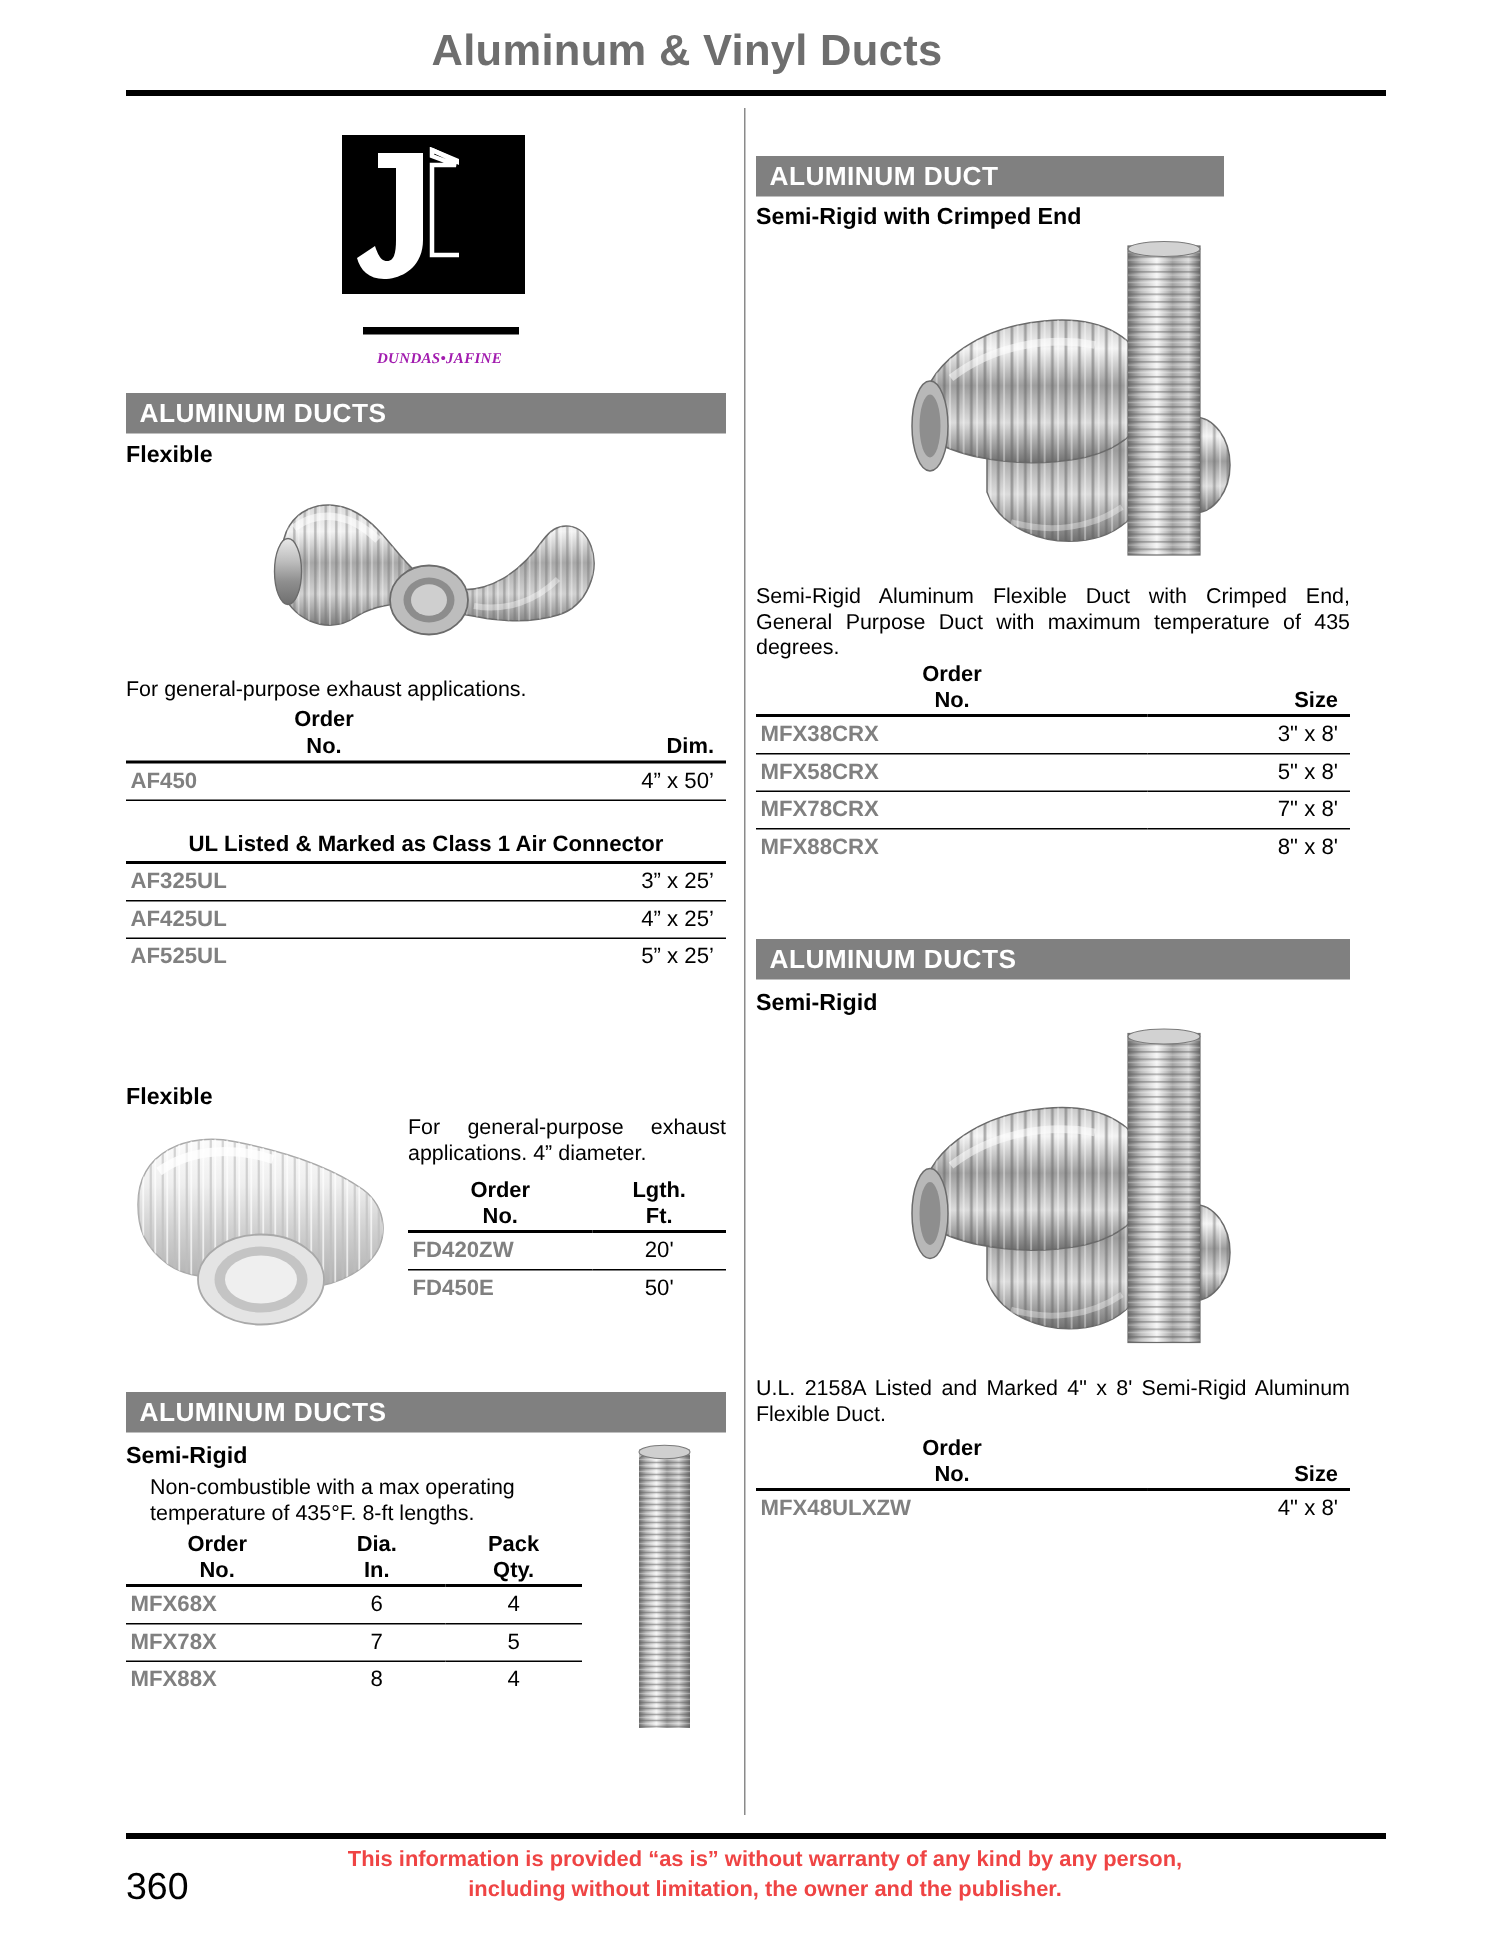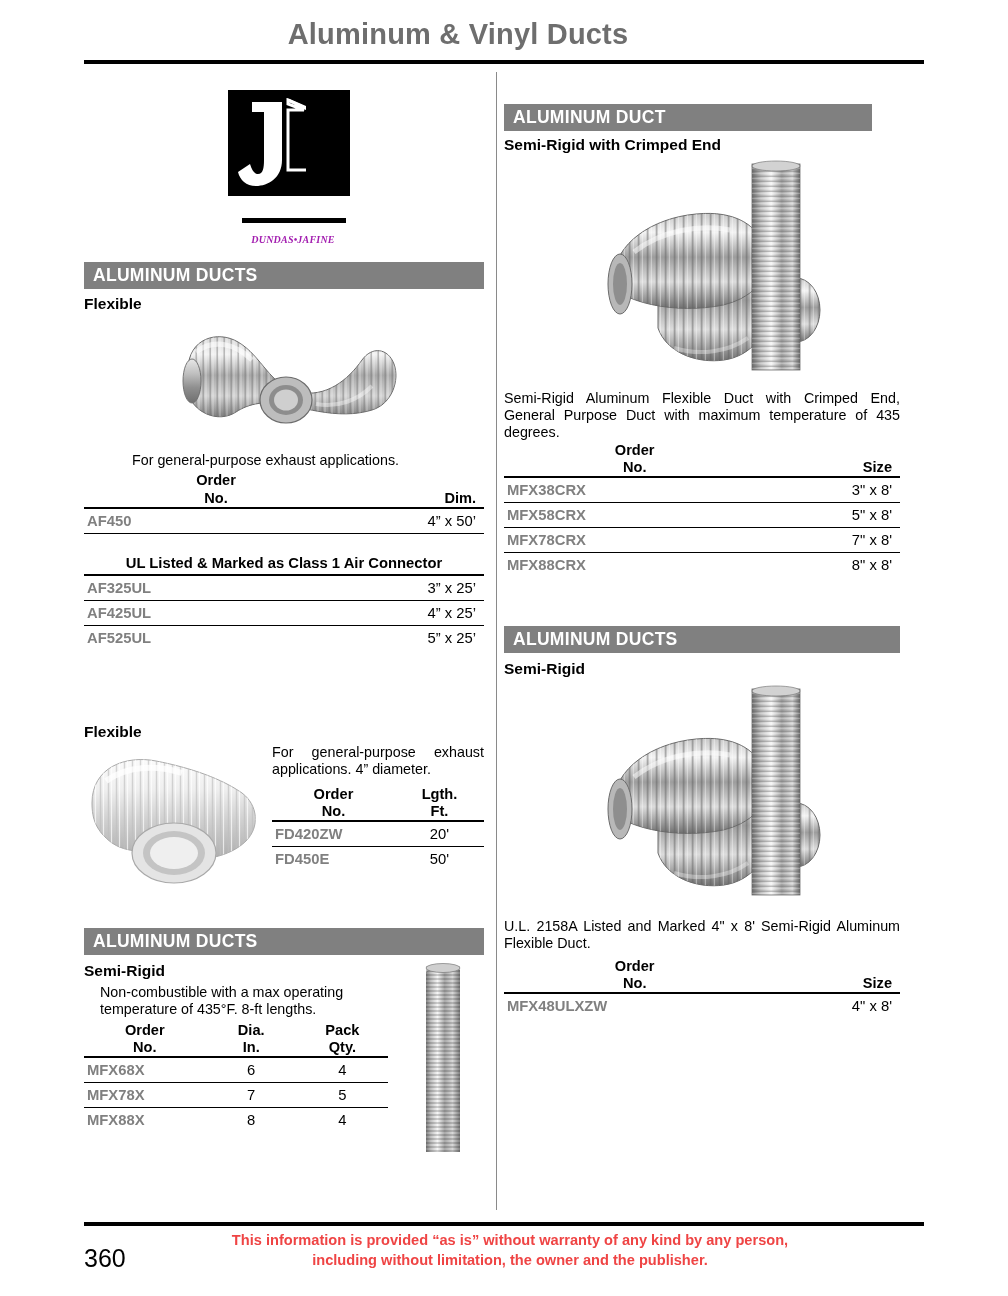"ALUMINUM DUCT" div.bar { width: 368px -> 312px }
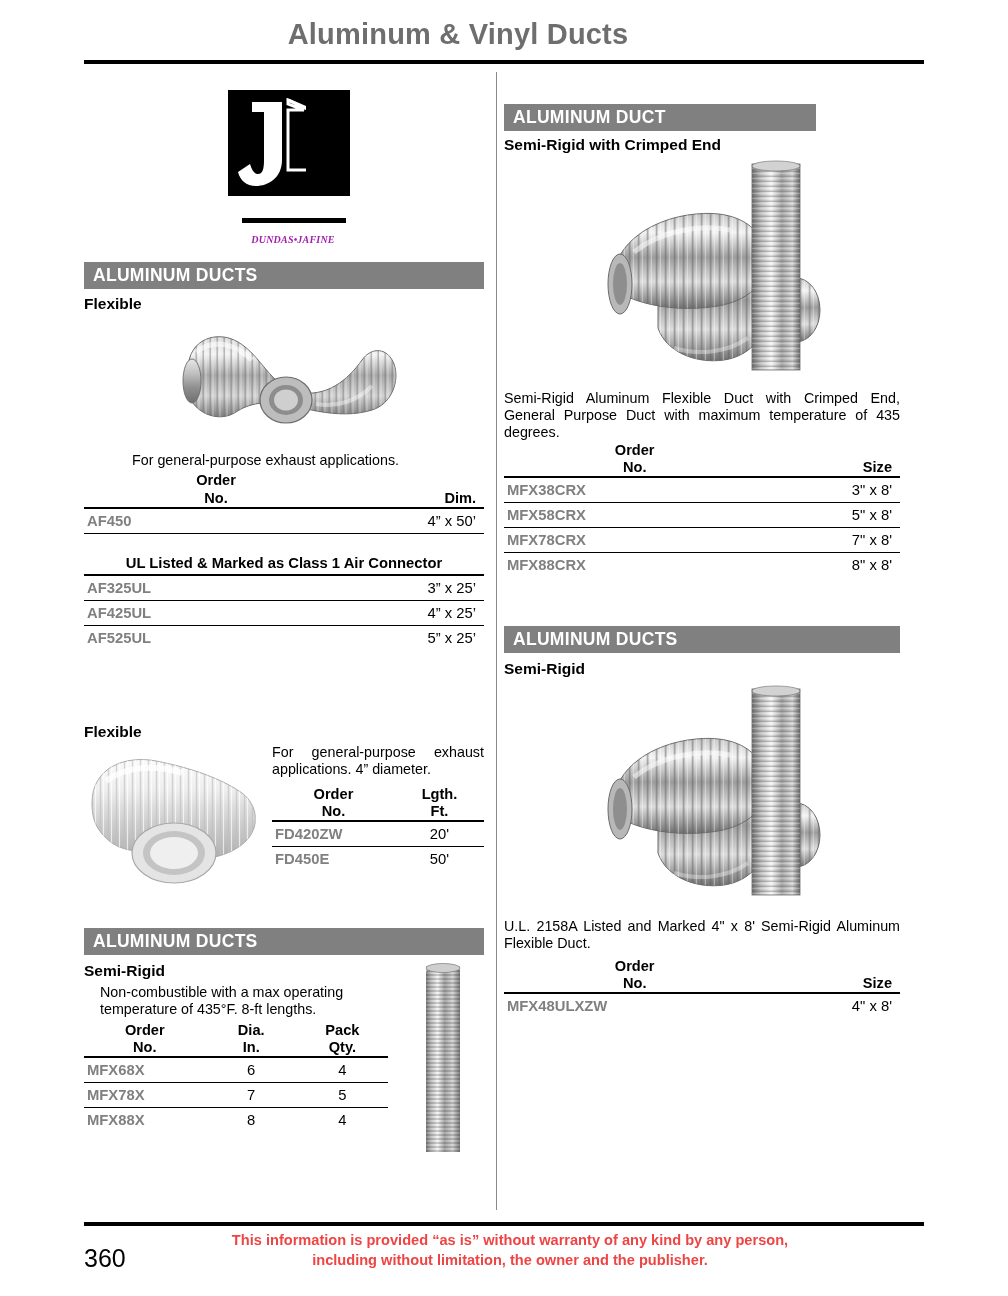"For general-purpose exhaust applications." div.para { margin-left: 48px -> none }
